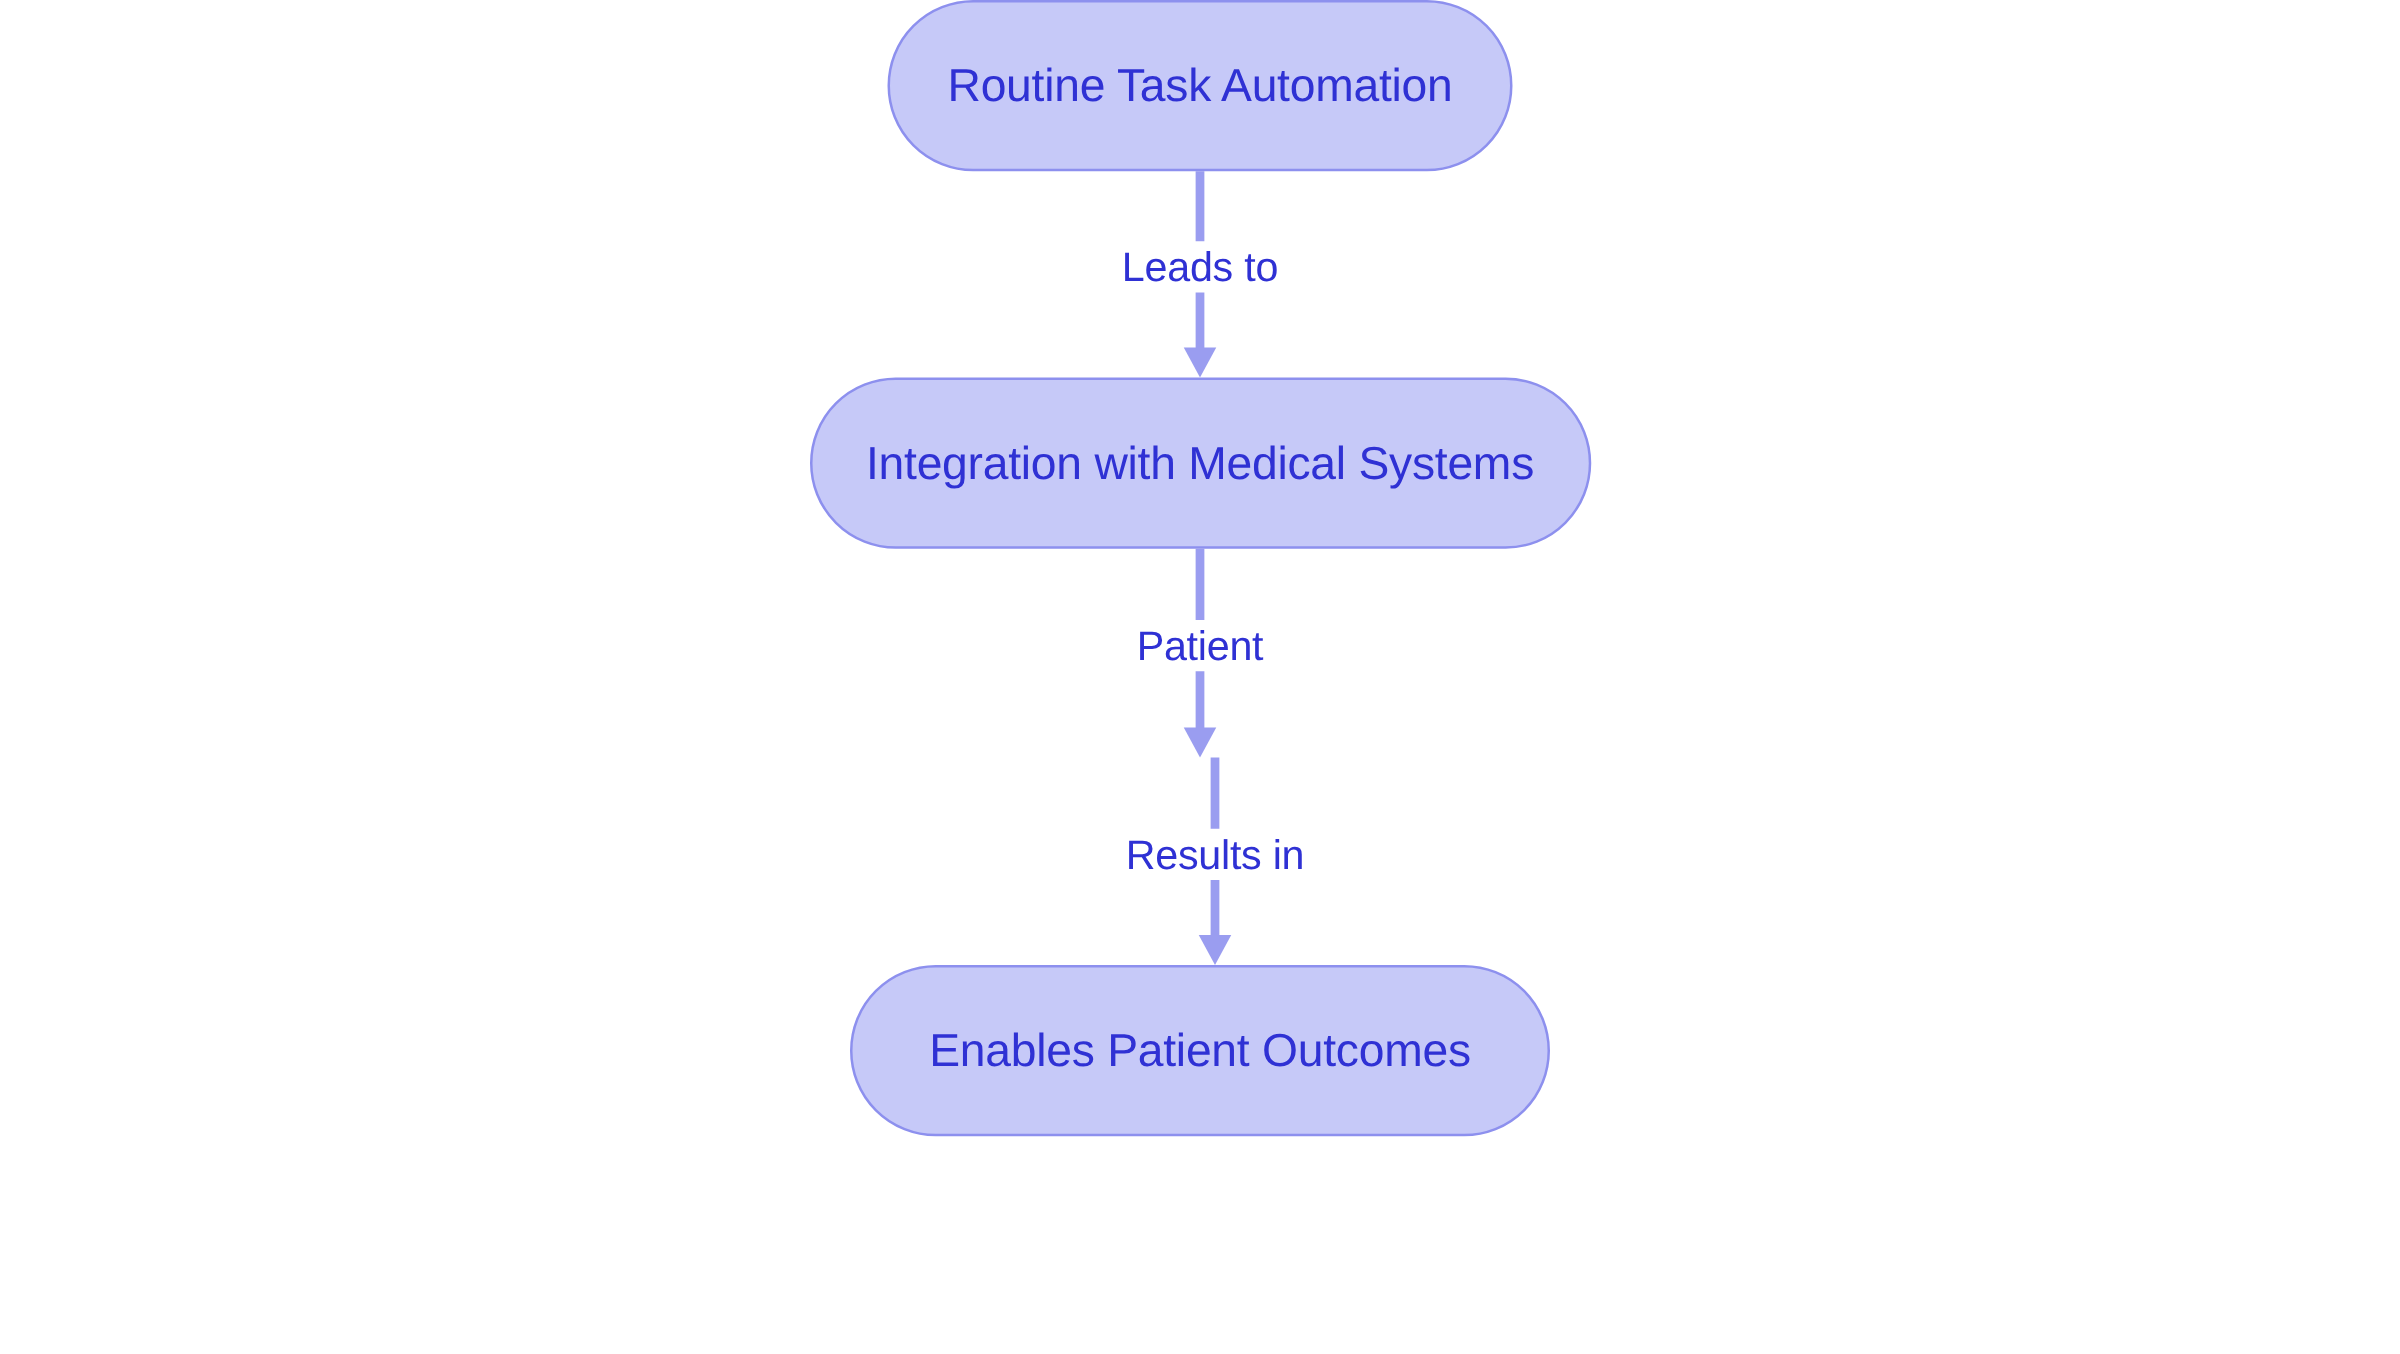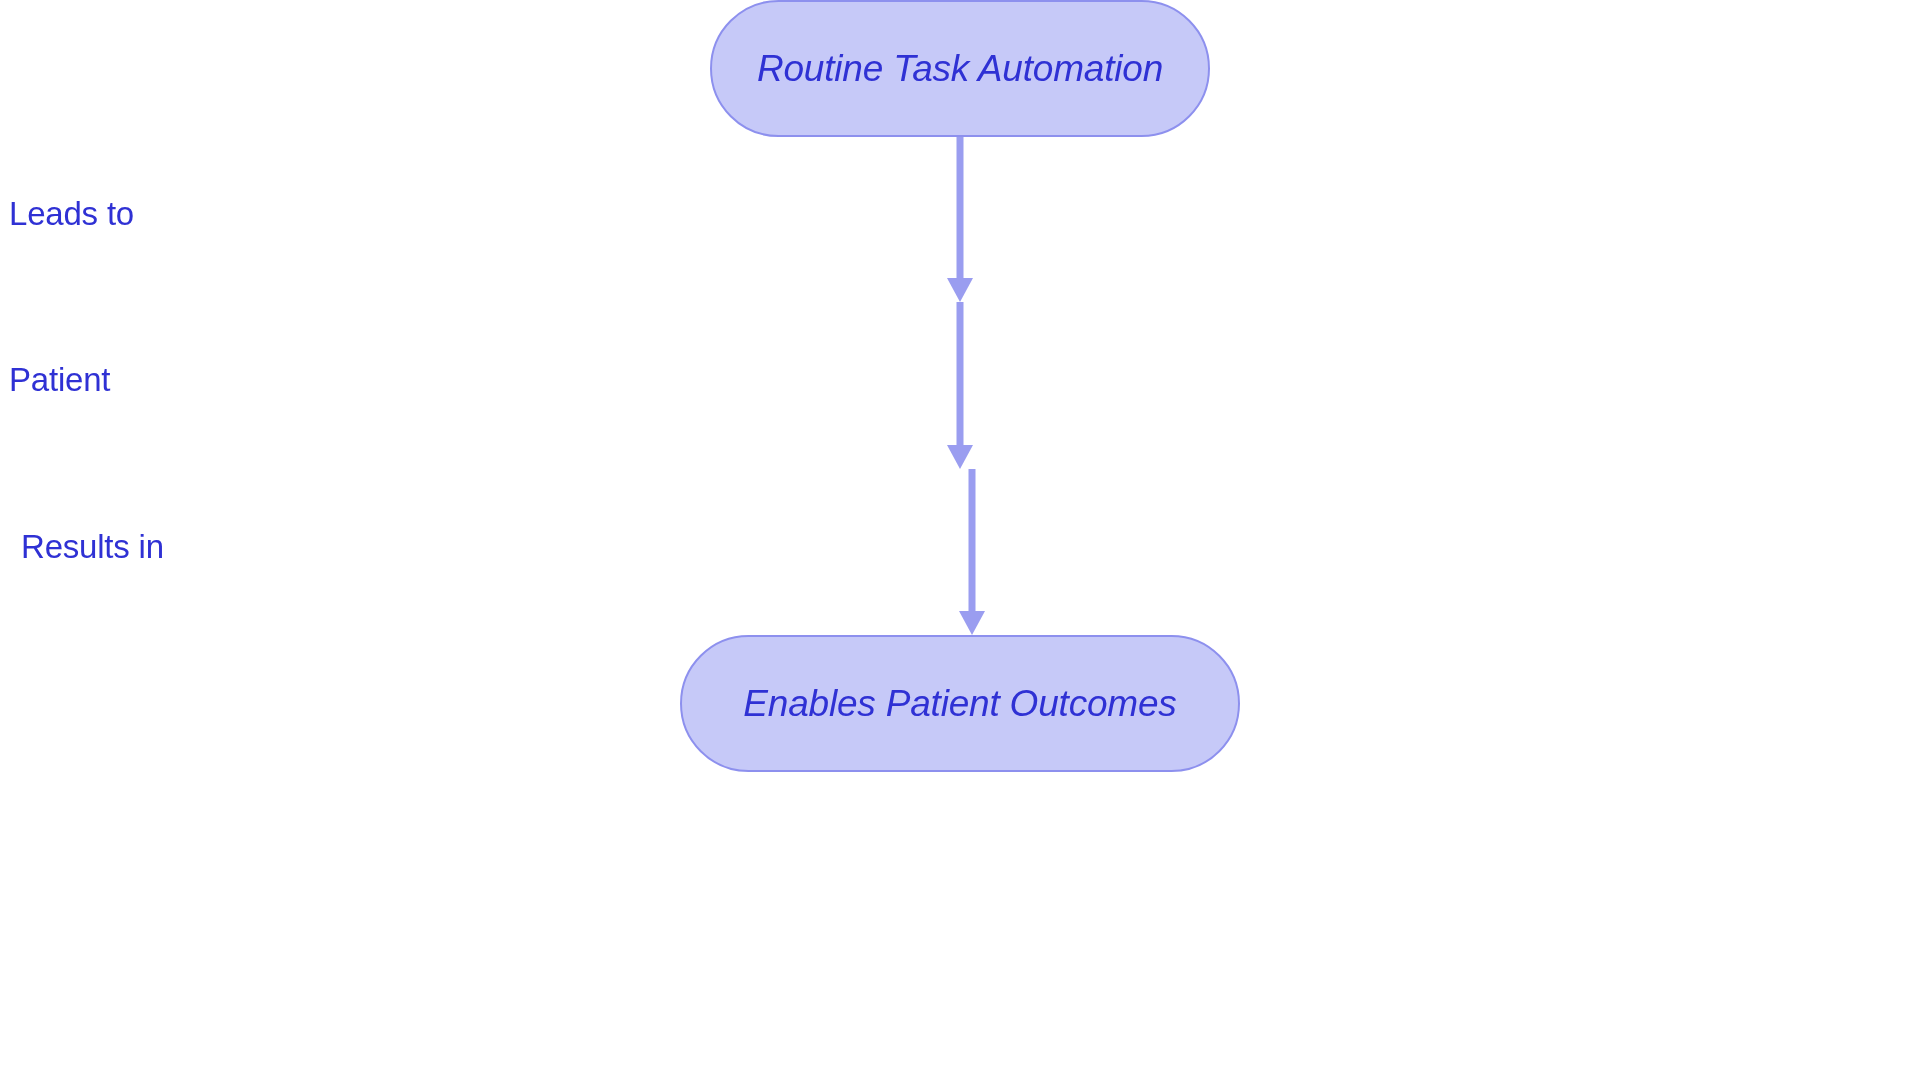"Routine Task Automation" .node { font-style: italic -> none }
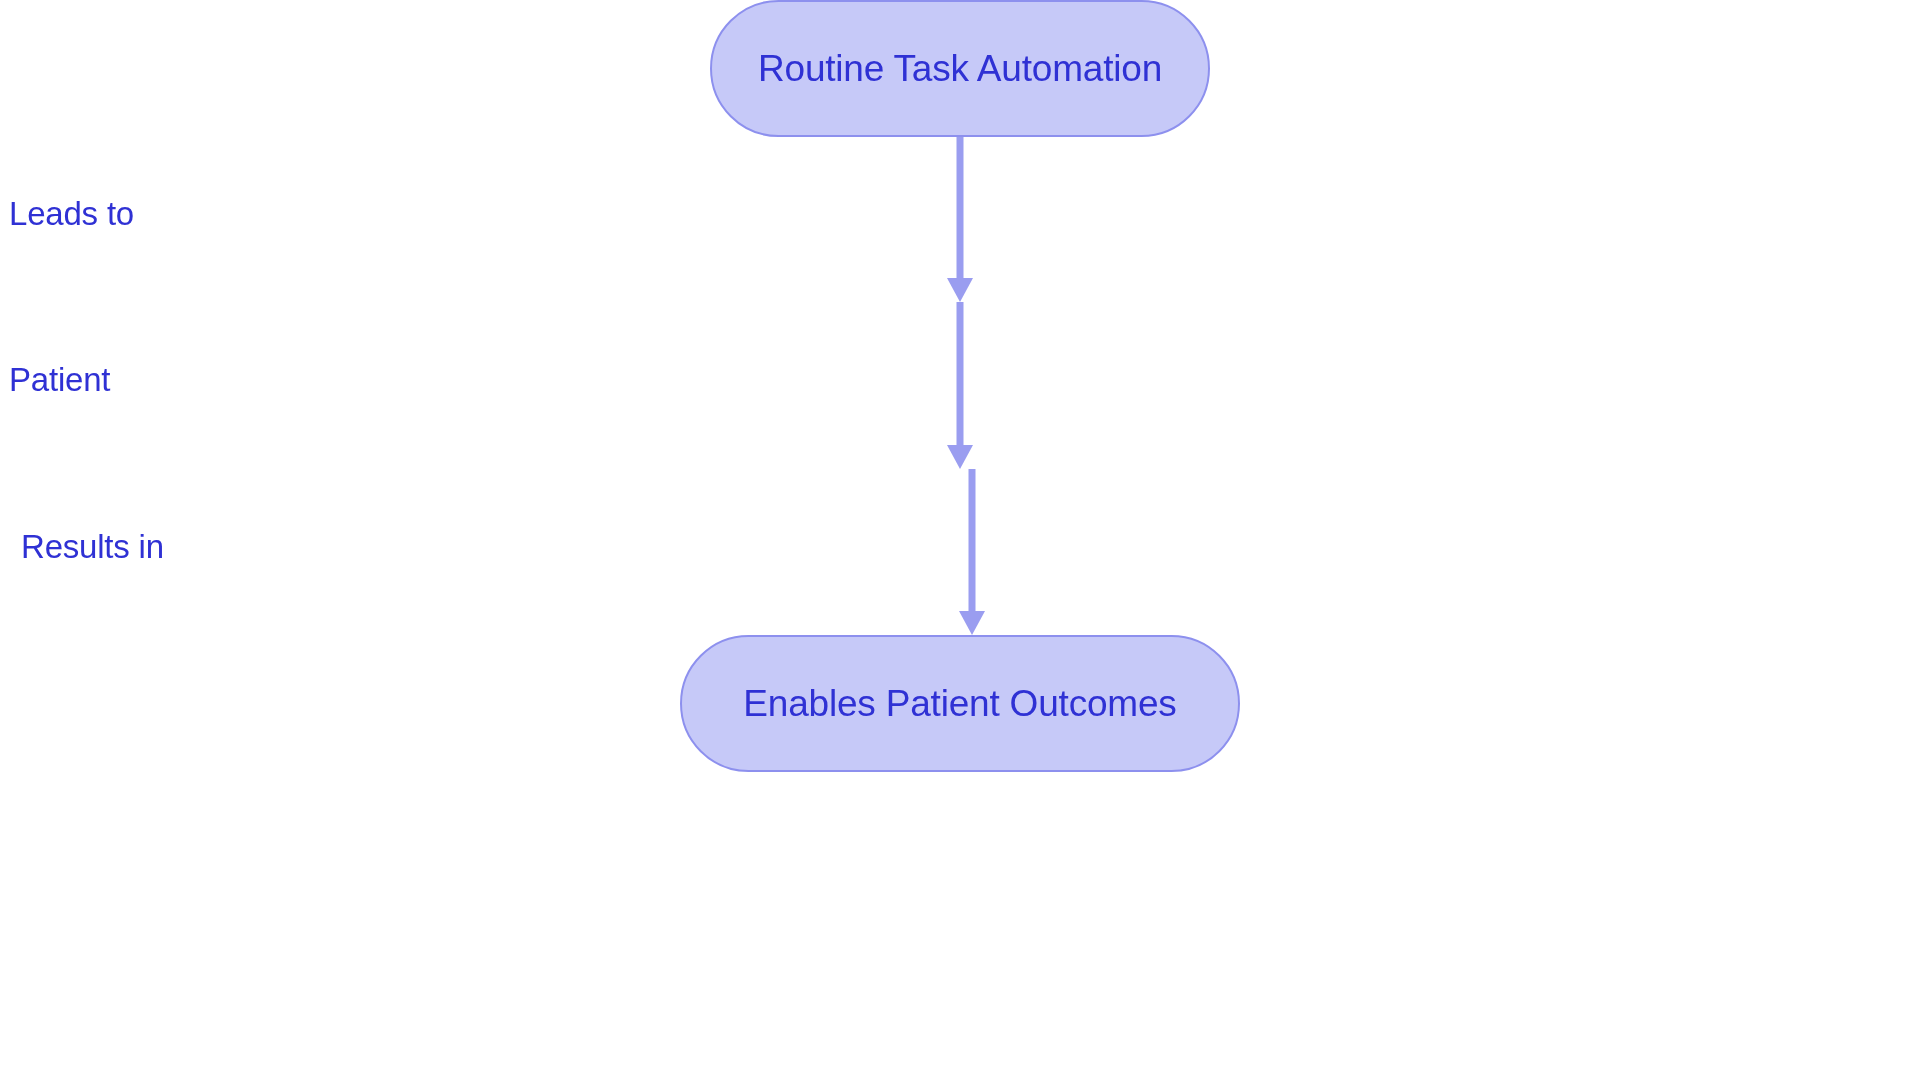"Leads to" .edge { justify-content: flex-start -> center }
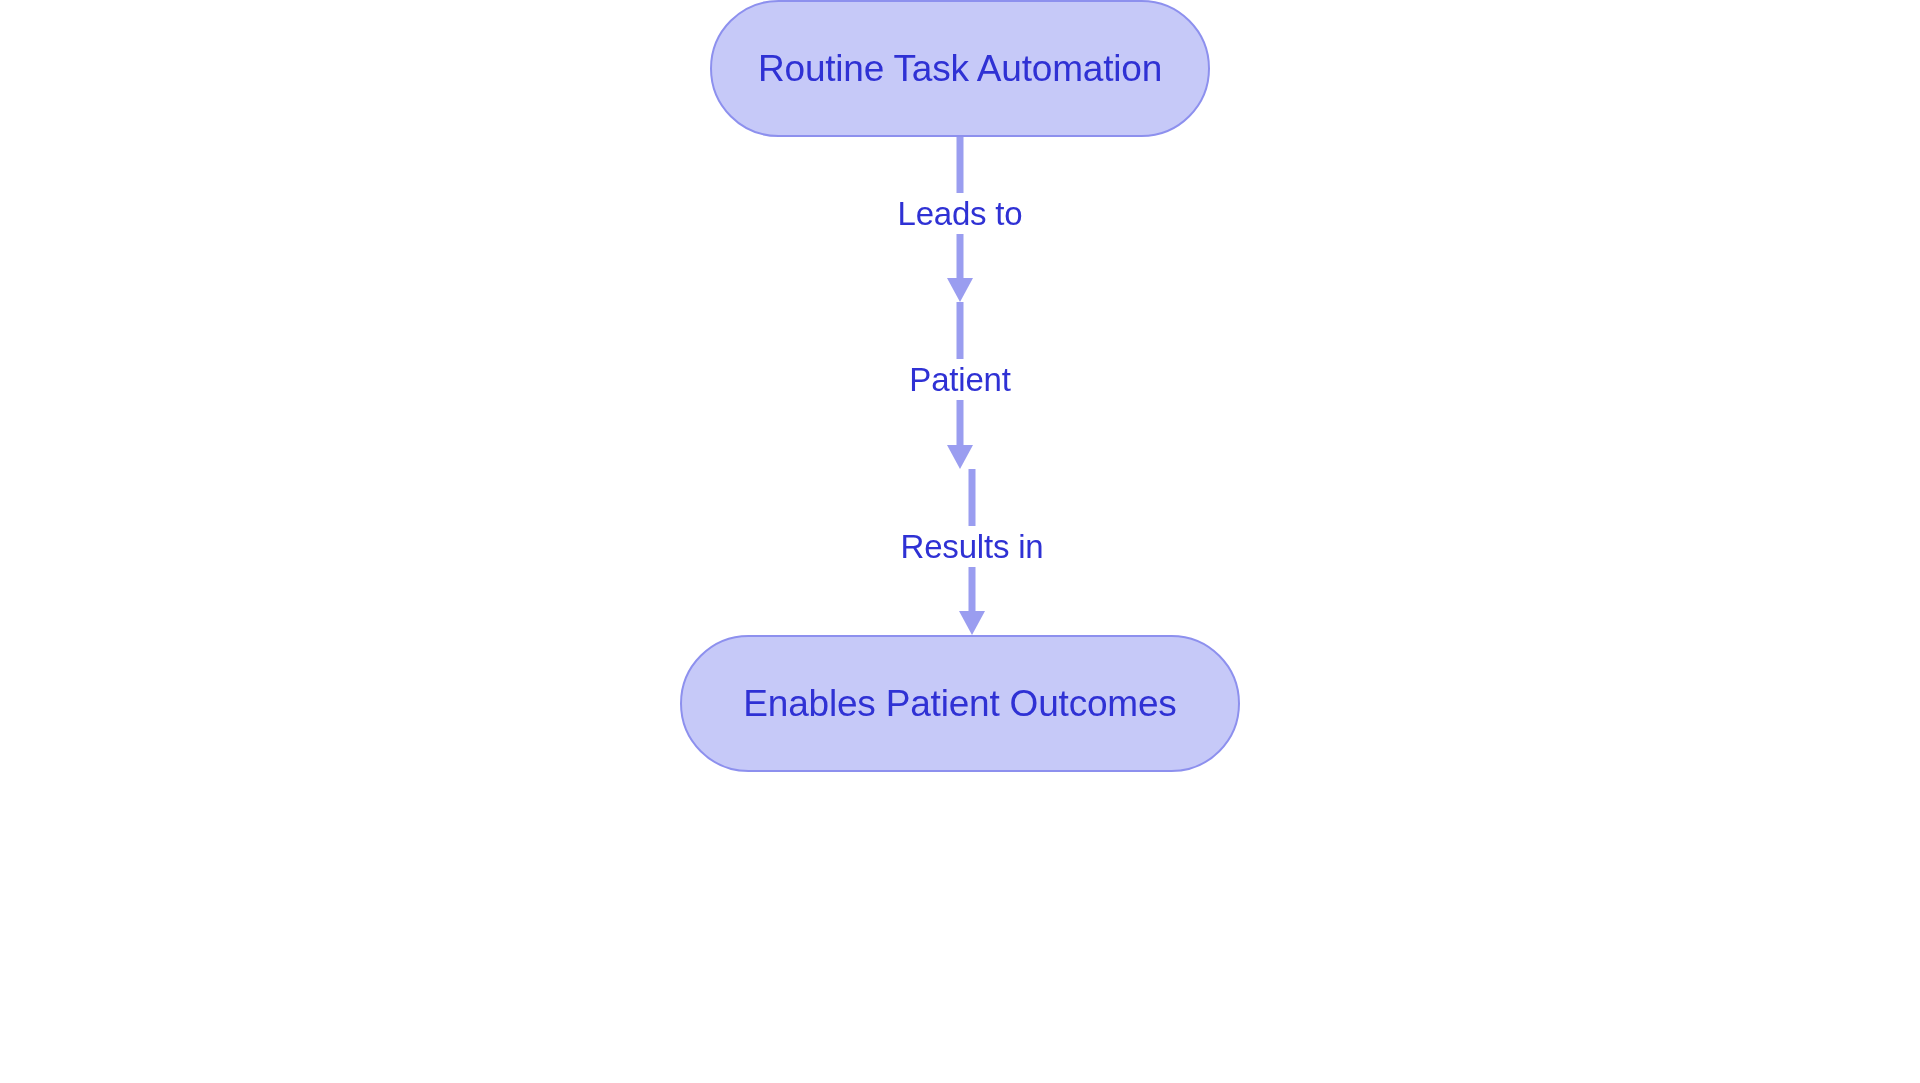"Integration with Medical Systems" div.node { html: none -> <div> <span>Integration with Medical Systems</span> </div> }
